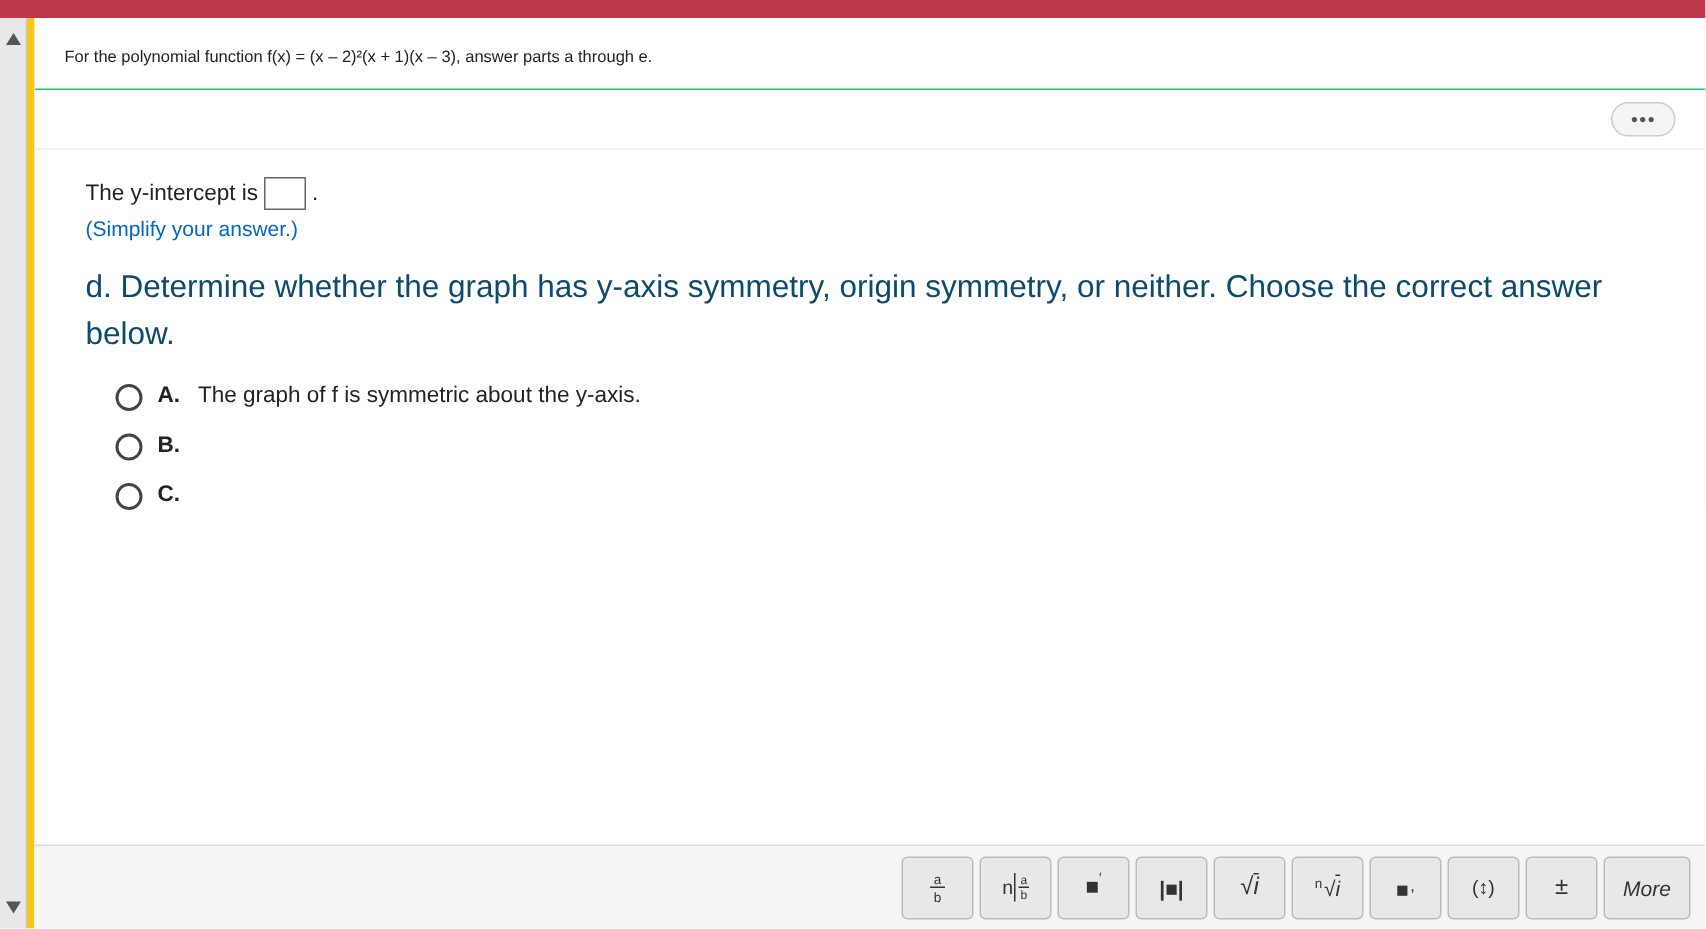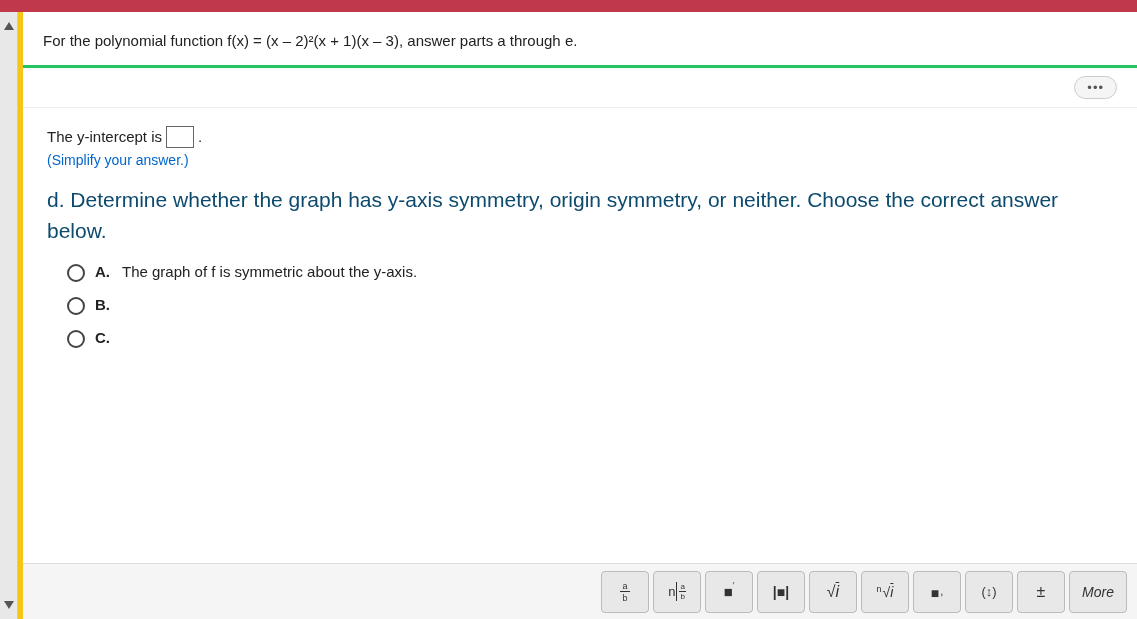"For the polynomial function f(x)" .question-header { border-bottom: 3px solid #22c55e -> 1px solid #22c55e; font-size: 15px -> 11px }
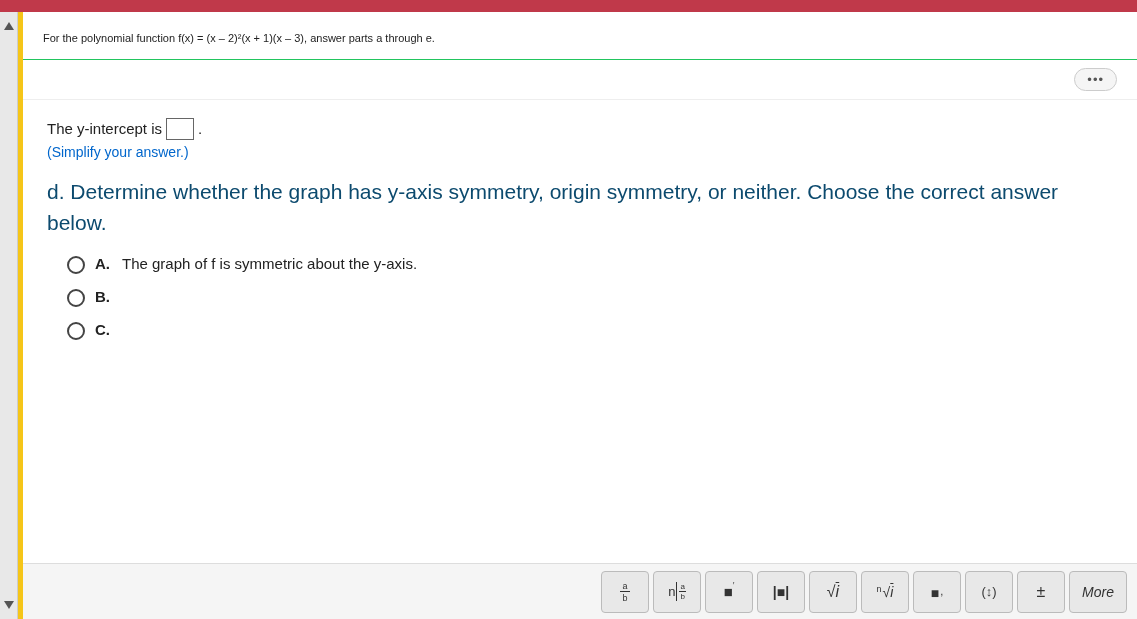"The y-intercept is" .content-area { padding: 18px 24px -> 18px 34px }
